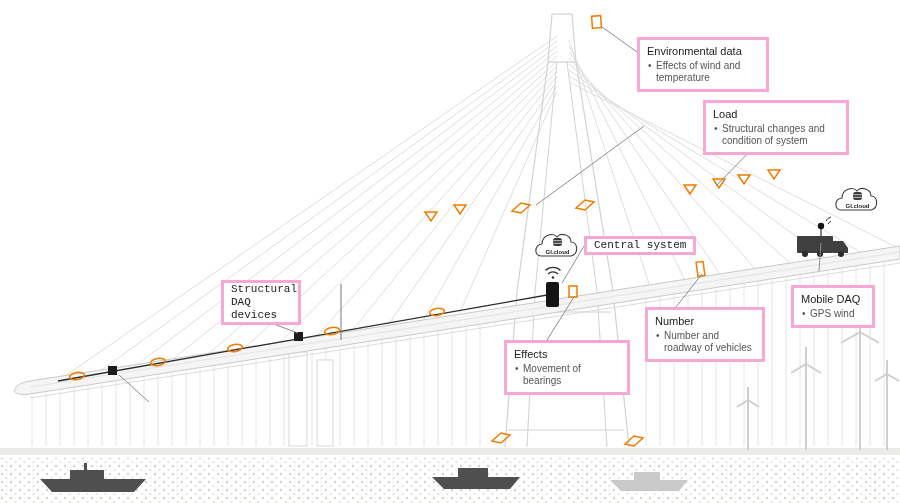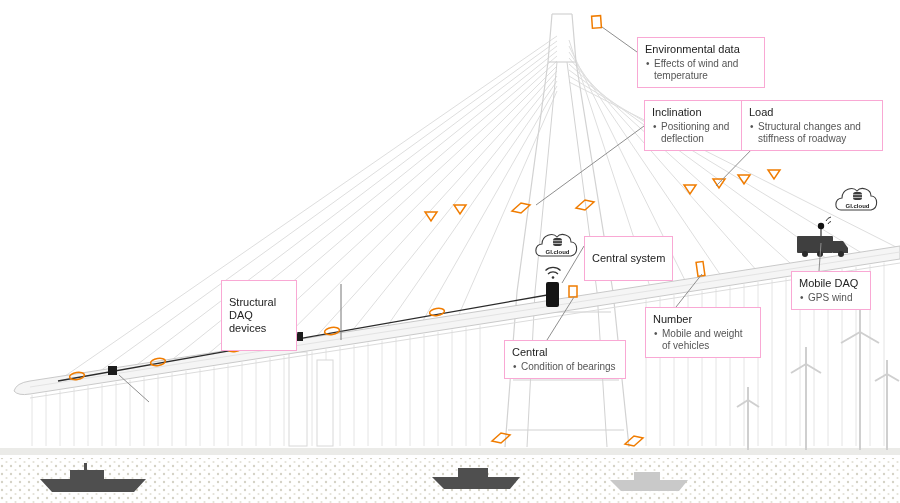"Environmental data" .callout { border: 1px solid #f9a8d4 -> 3px solid #f9a8d4 }
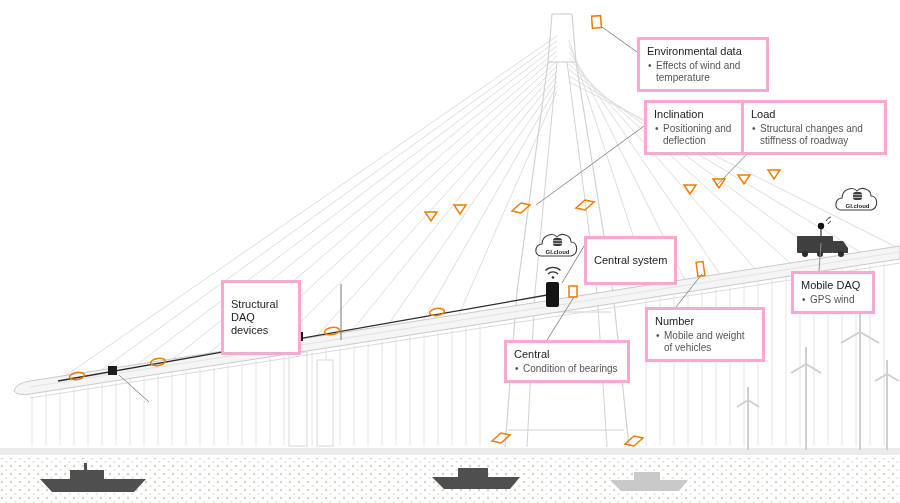"Inclination" div.callout { html: <div> <div>Inclination</div> <ul> <li>Positioning and deflection</li> </ul> </div> -> none }
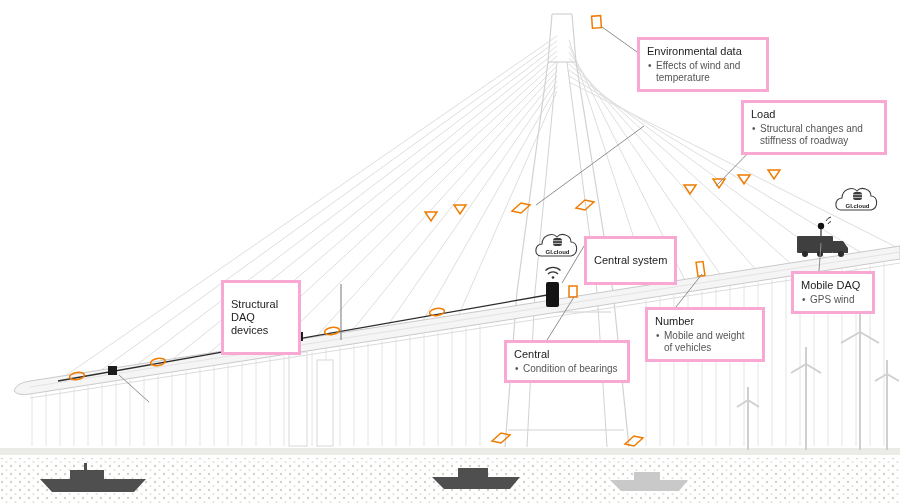"Load" div.callout { left: 741px -> 703px }
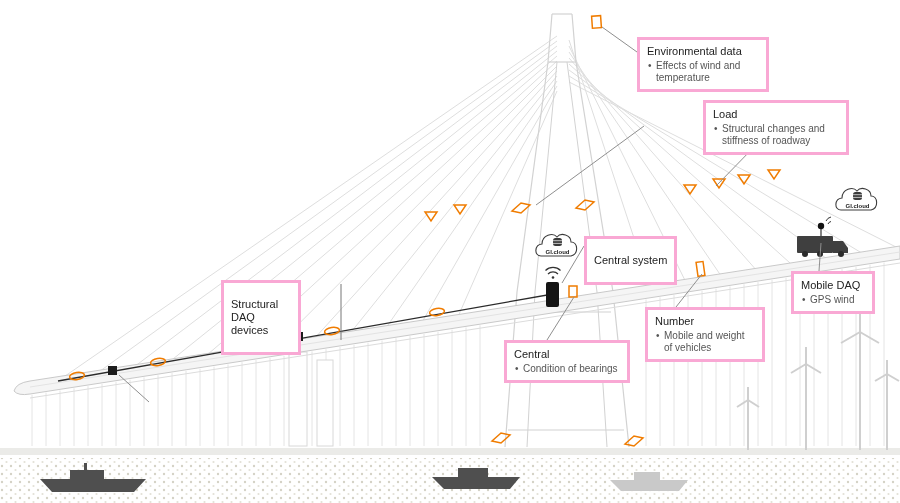"Structural changes and stiffness of" li { text: stiffness of roadway -> condition of system }
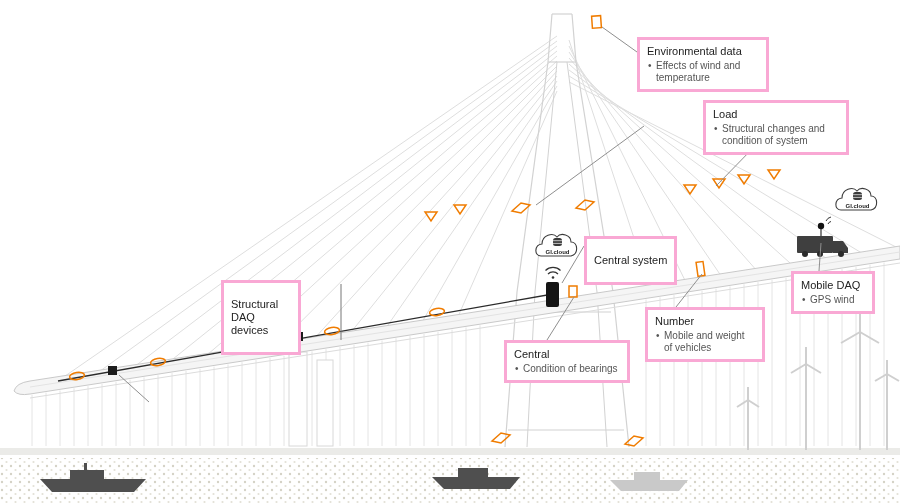"Central system" .callout.small { font-family: none -> Liberation Mono, monospace; padding: 15px 7px -> 0 7px }
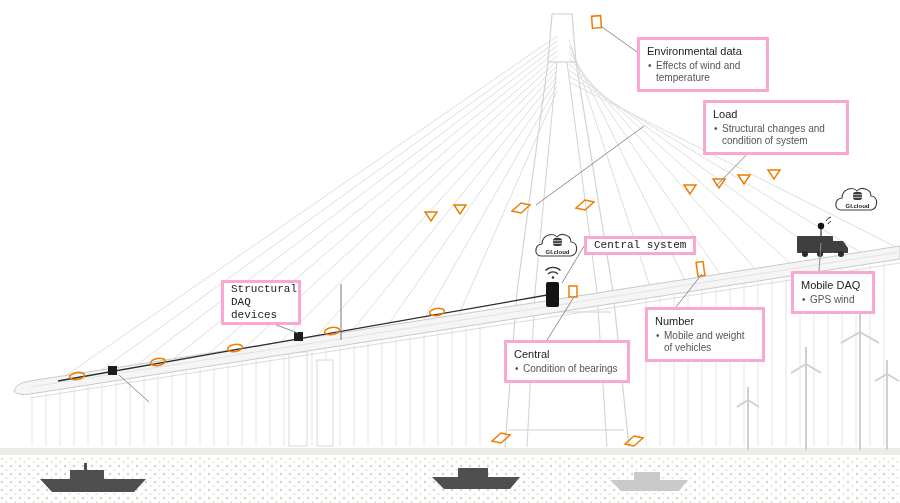"Mobile DAQ" div.callout { top: 271px -> 285px }
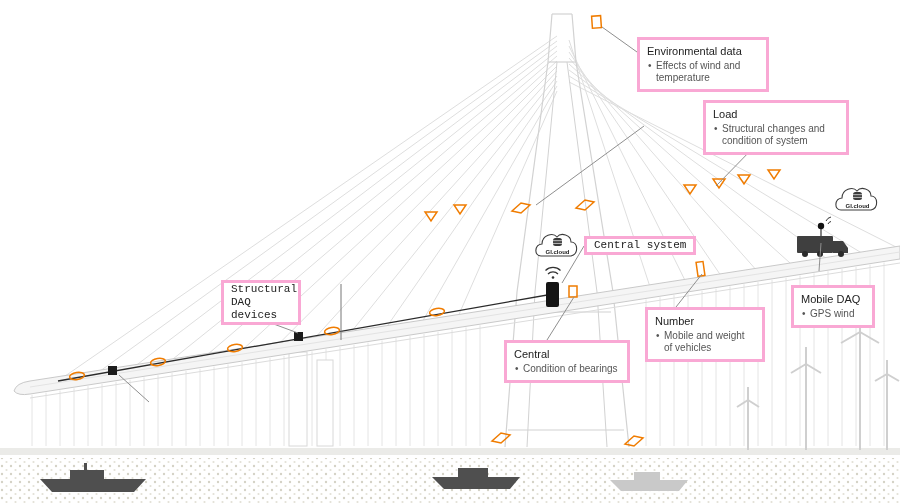"Mobile and weight of vehicles" li { text: Mobile and weight -> Number and roadway }
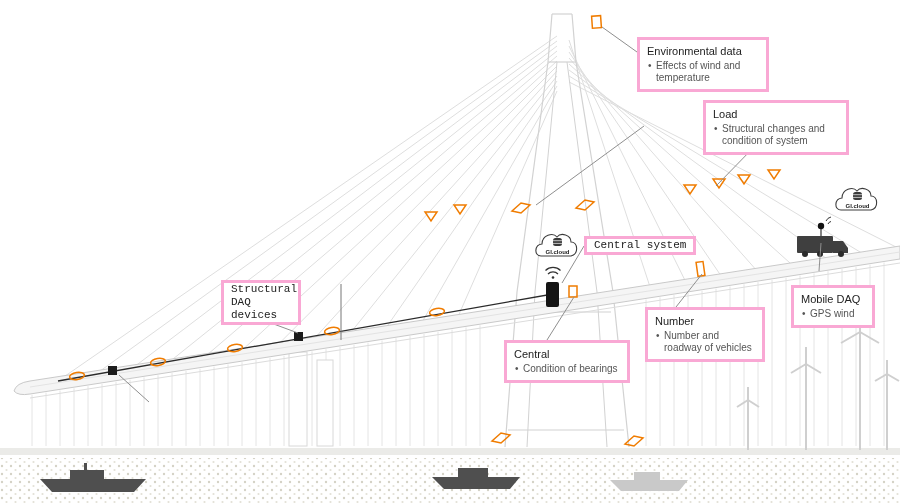"Central" div.t { text: Central -> Effects }
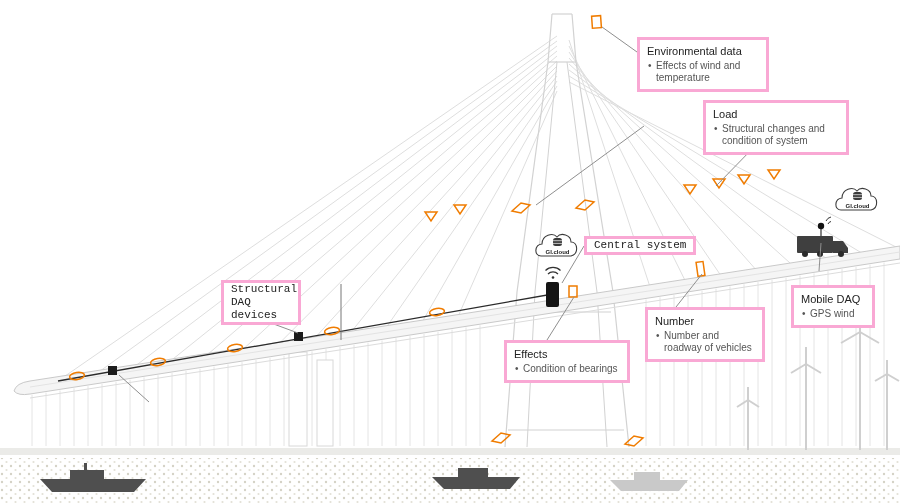"Condition of bearings" li { text: Condition -> Movement }
